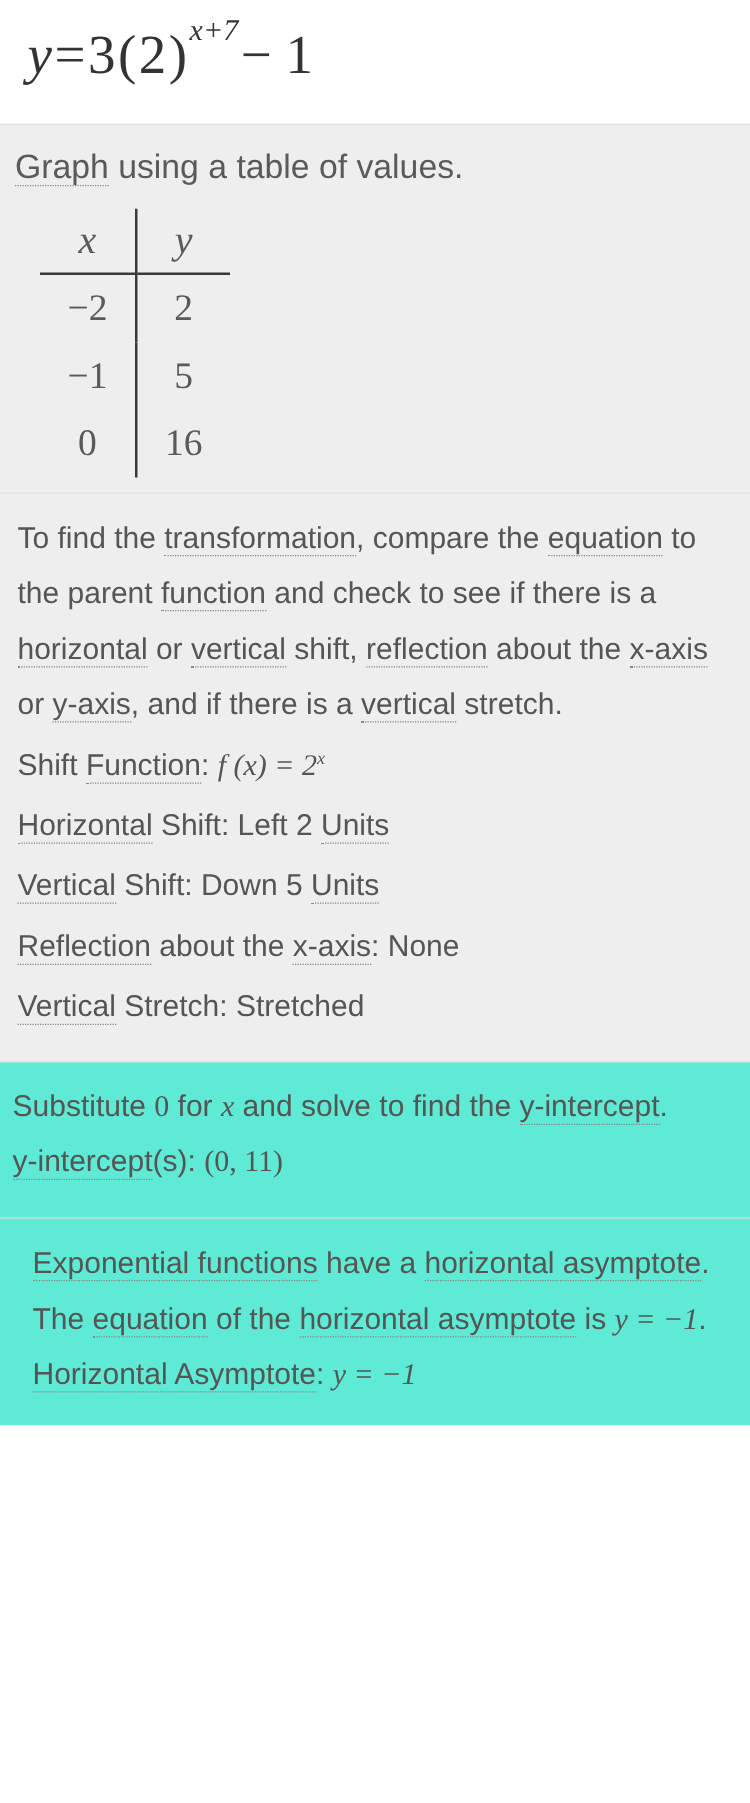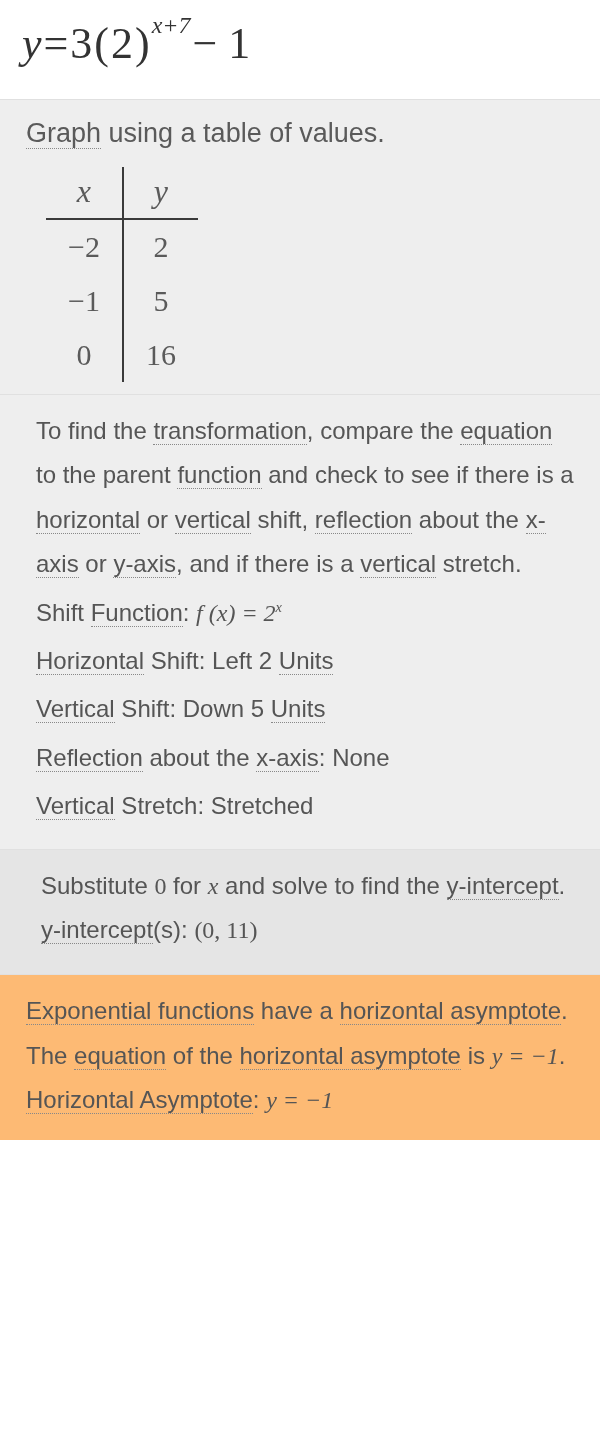"Graph using a table of" .sec-graph { padding: 18px 26px 12px 26px -> 18px 26px 12px 12px }
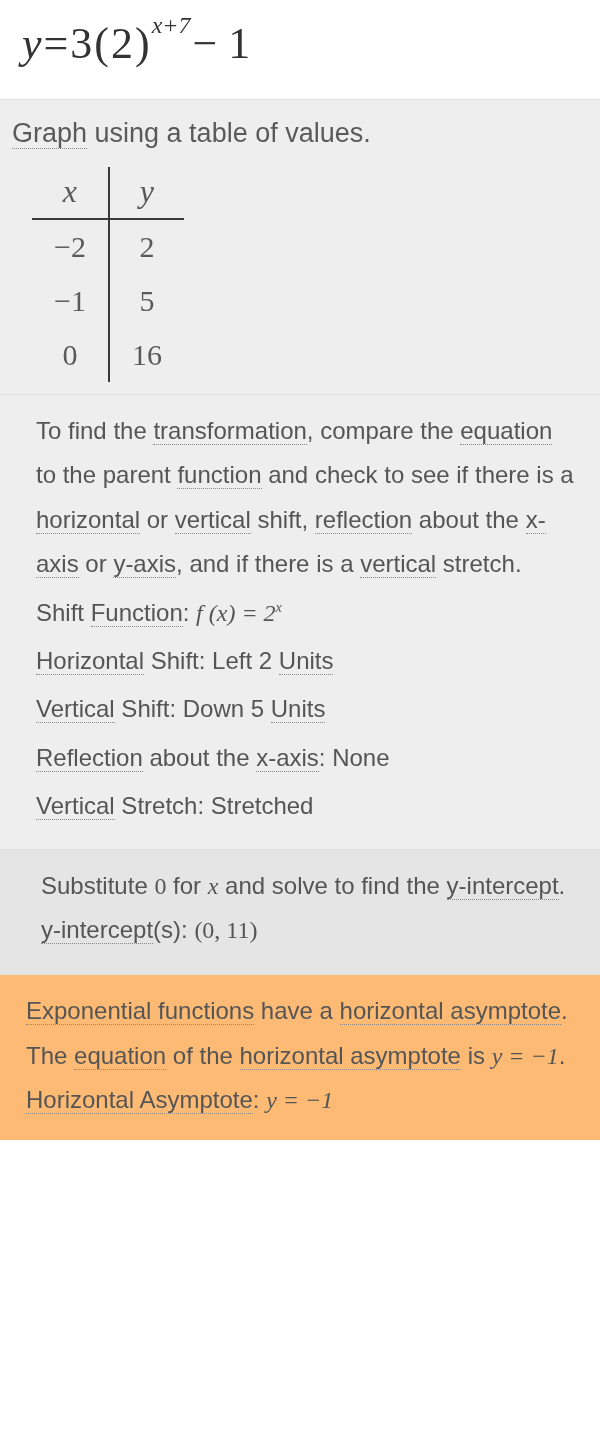"To find the transformation, compare" .sec-transform { padding: 14px 26px 16px 36px -> 14px 26px 16px 14px }
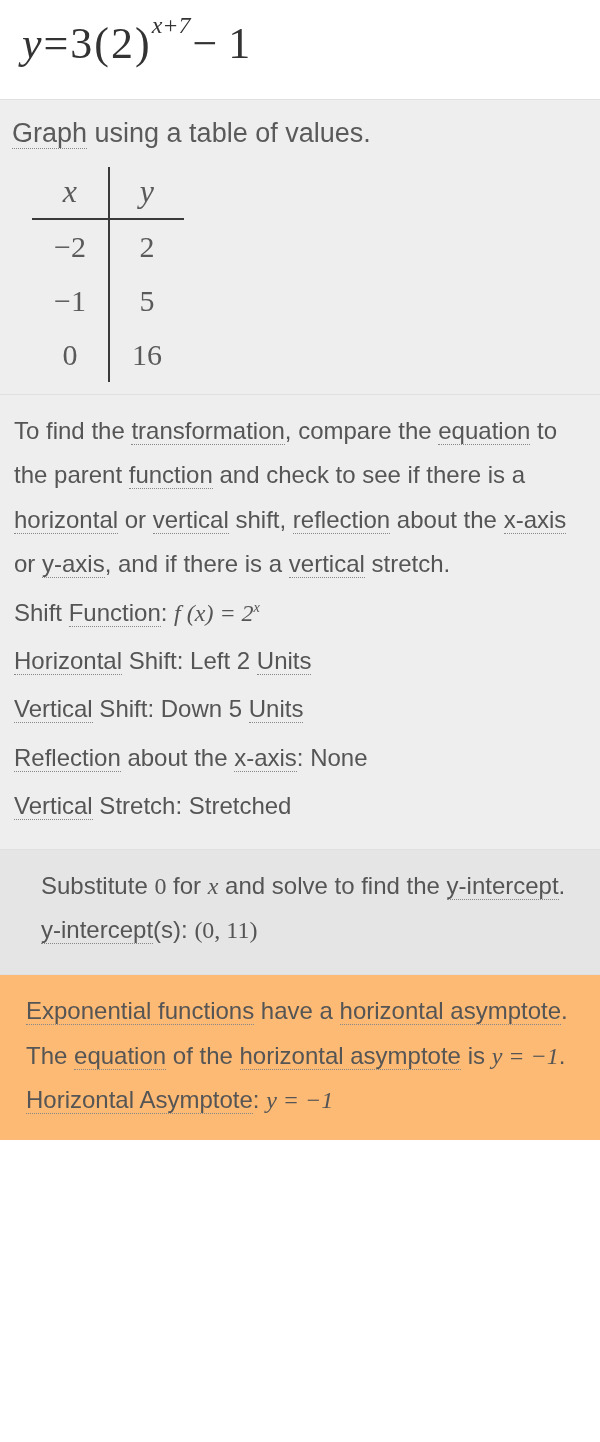"Substitute 0 for x and" .sec-intercept { background: #e5e5e5 -> #5eead4; padding: 14px 26px 22px 41px -> 14px 26px 22px 10px }
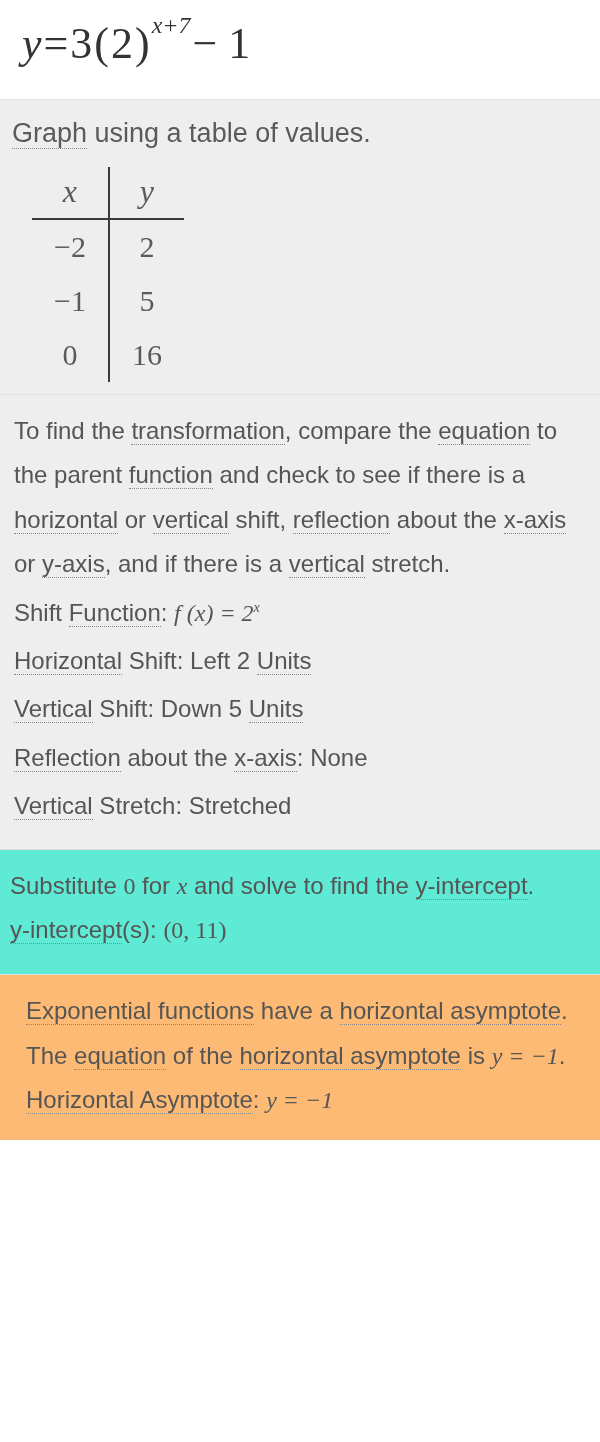"Exponential functions have a horizontal" .sec-asymptote { background: #fdba74 -> #5eead4 }
